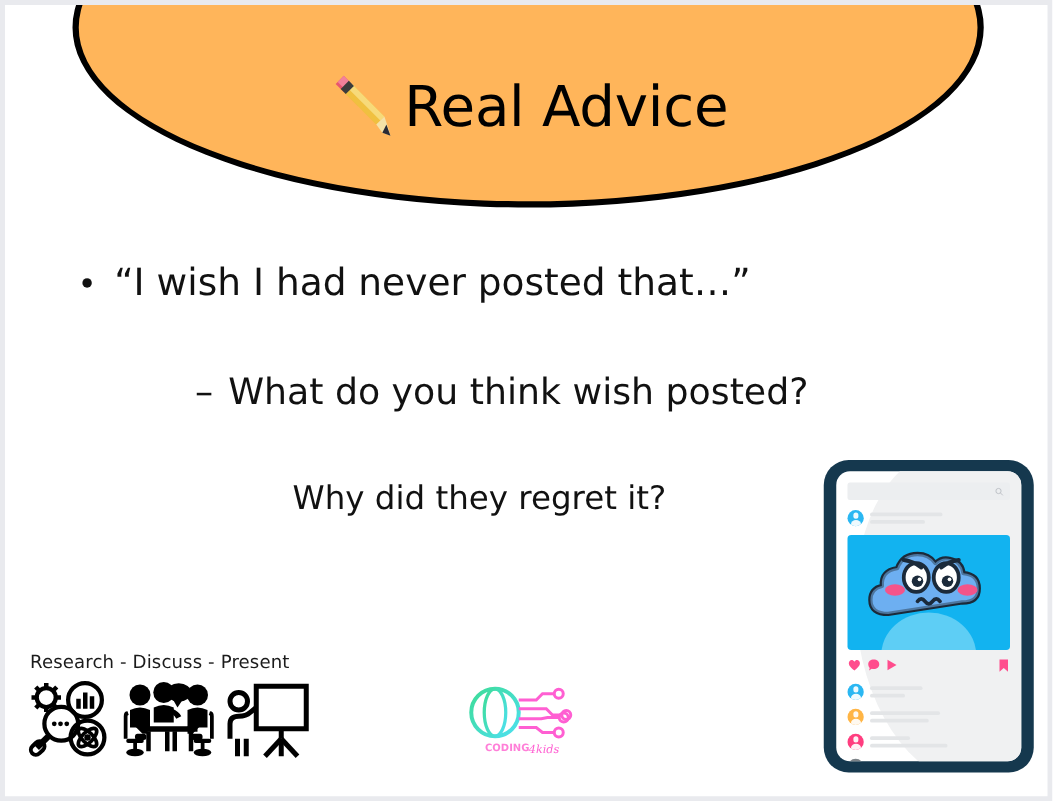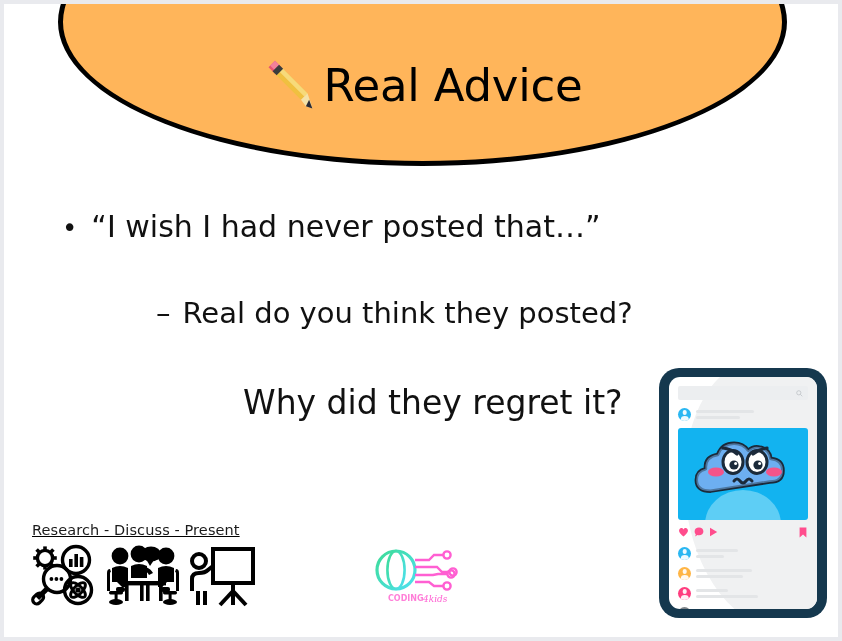"Real do you think they" span { text: Real do you think they -> What do you think wish }
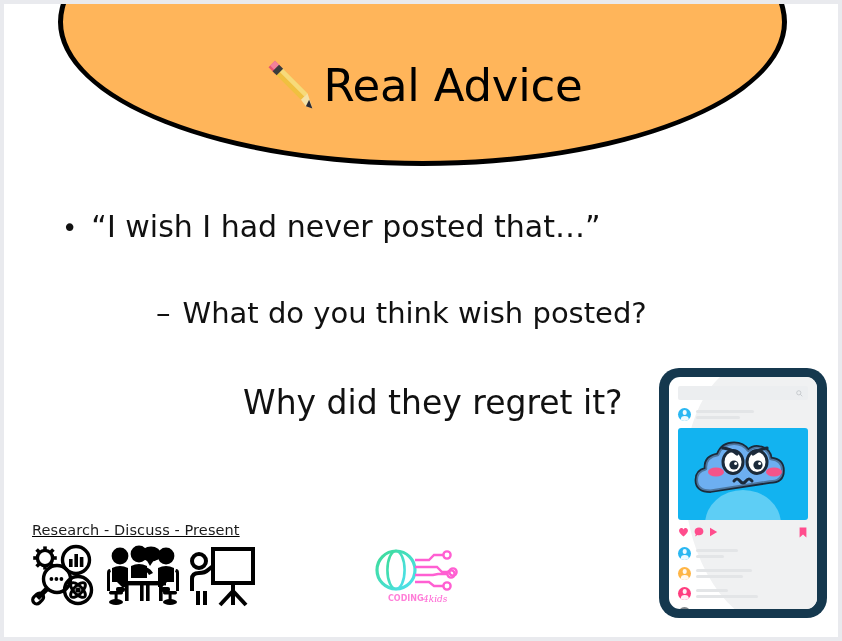"Why did they regret it?" #bullet-line-3 { font-size: 33px -> 26px; left: 239px -> 230px }
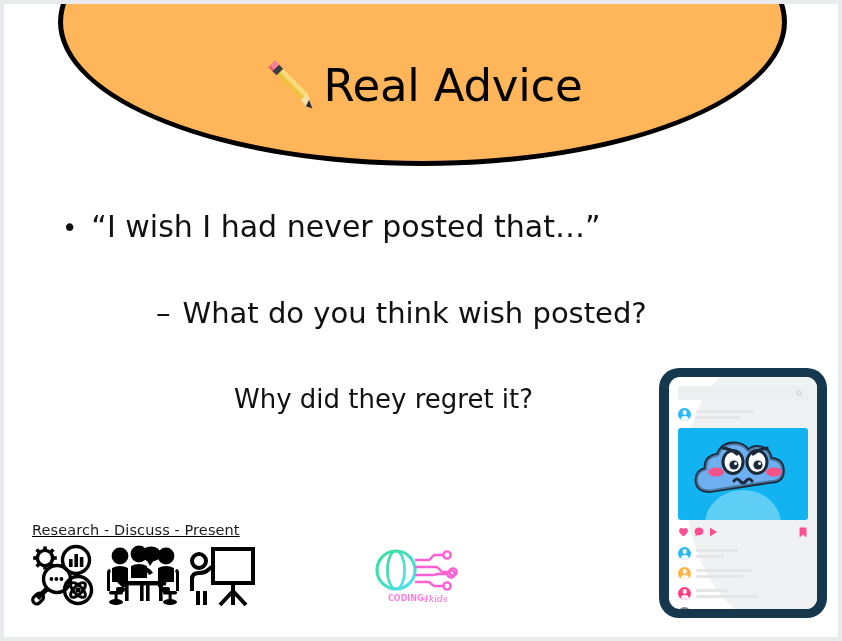"Research - Discuss - Present" #footer-group { left: 24px -> 16px; text-decoration: underline -> none }
